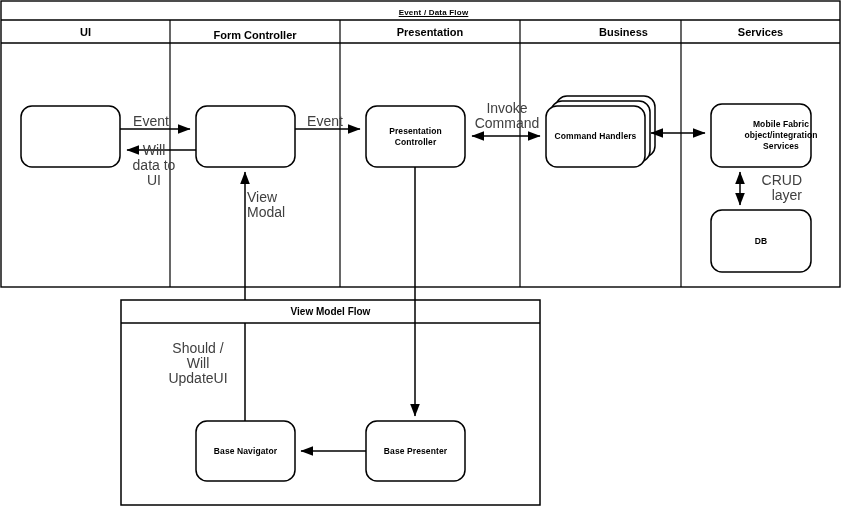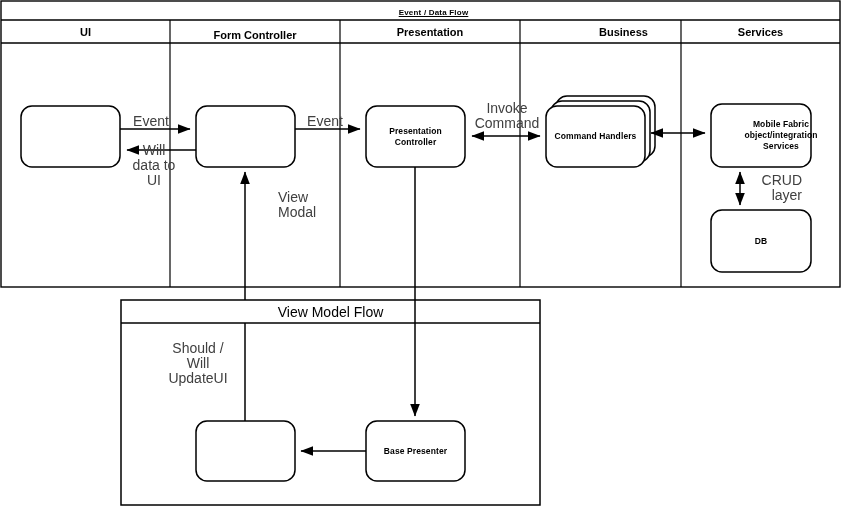"View" div.edge-label { padding-left: 31px -> none }
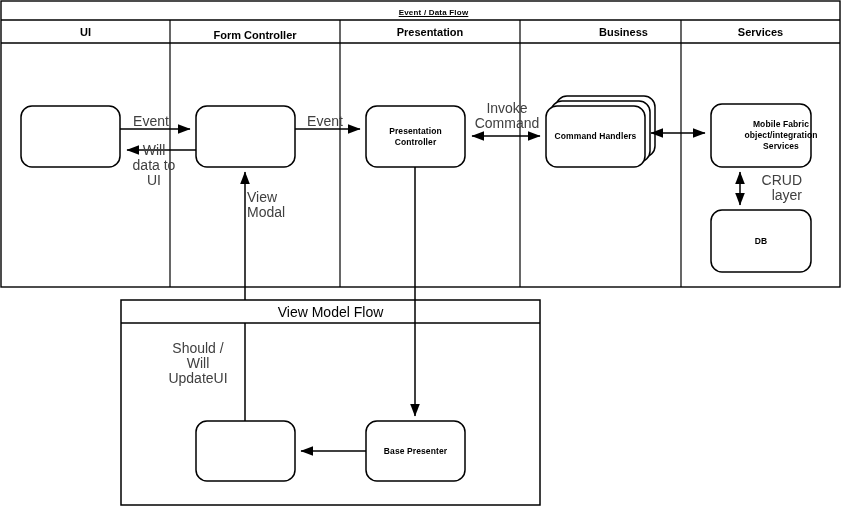"View Model Flow" .flow-title { font-size: 14px -> 10px; font-weight: normal -> bold }
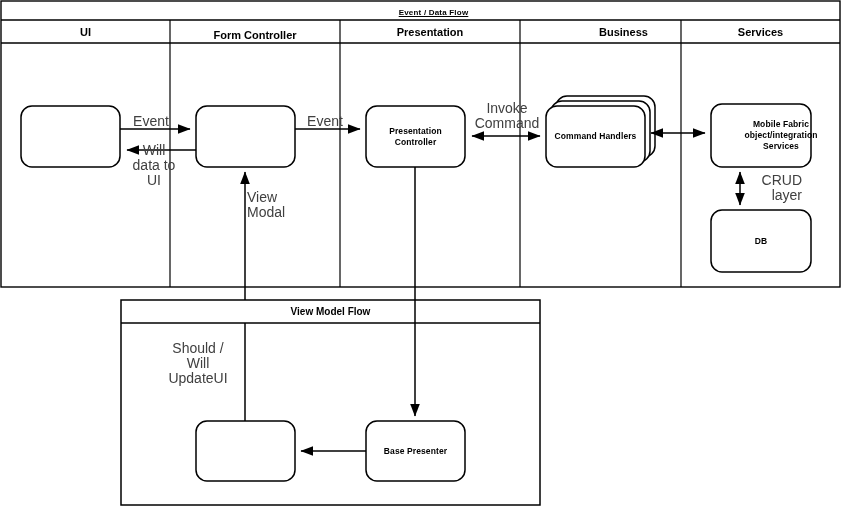"Base Navigator" div.node-label { html: none -> <div>Base Navigator</div> }
